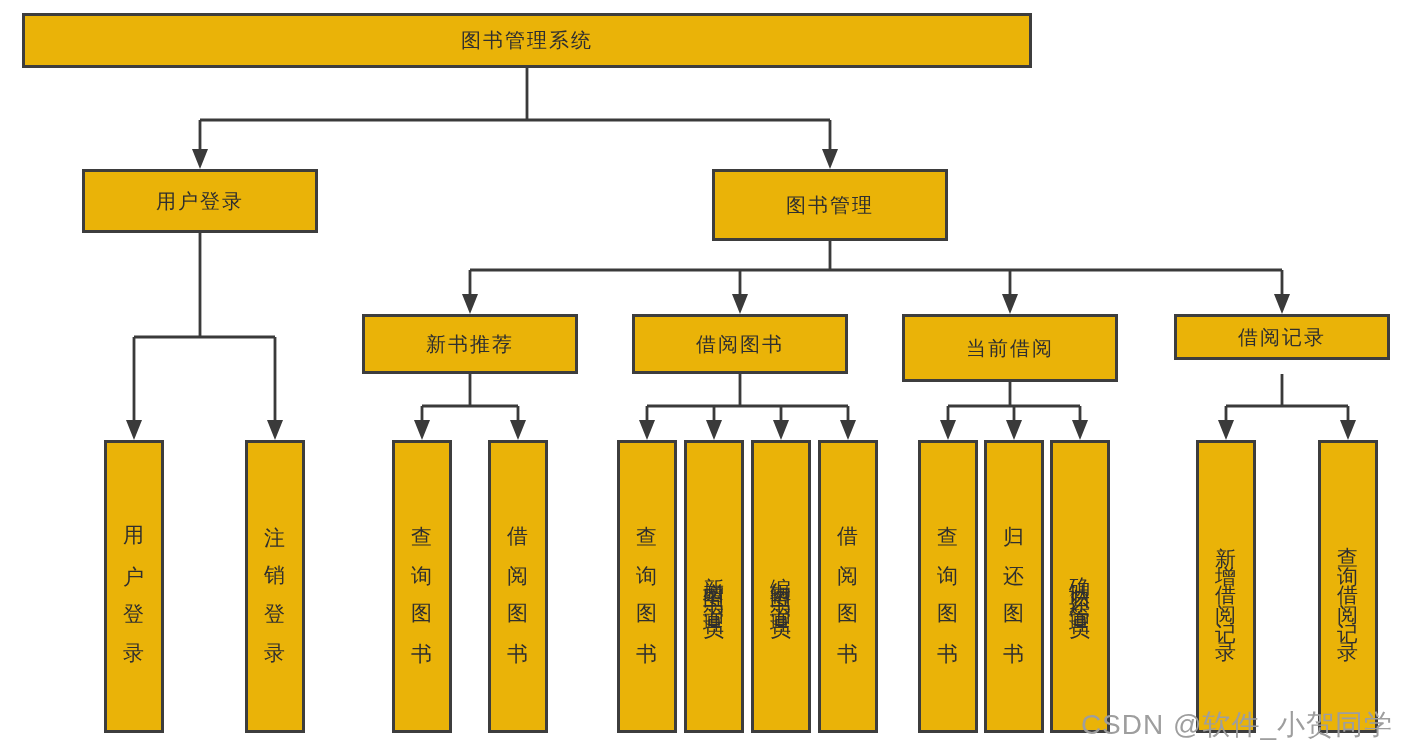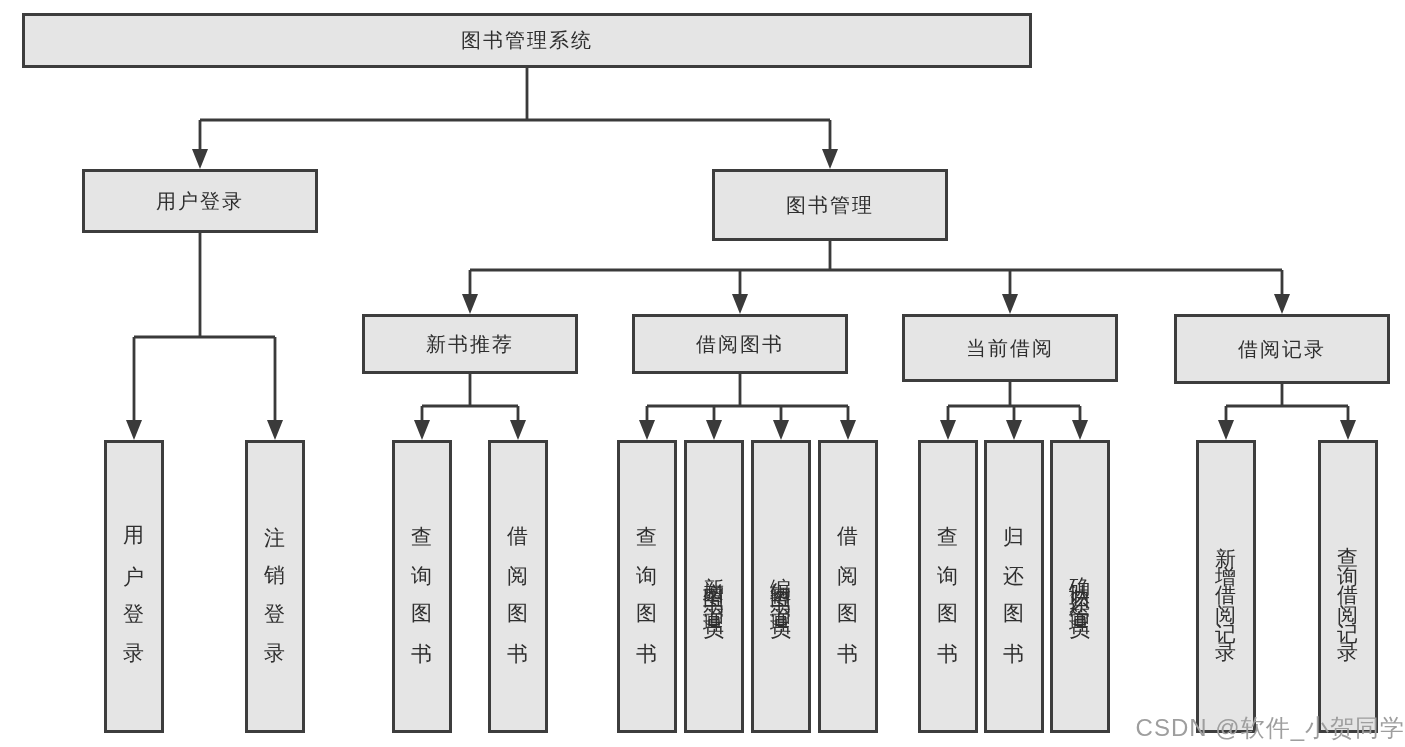"图书管理系统" .node { background: #e5e5e5 -> #eab308 }
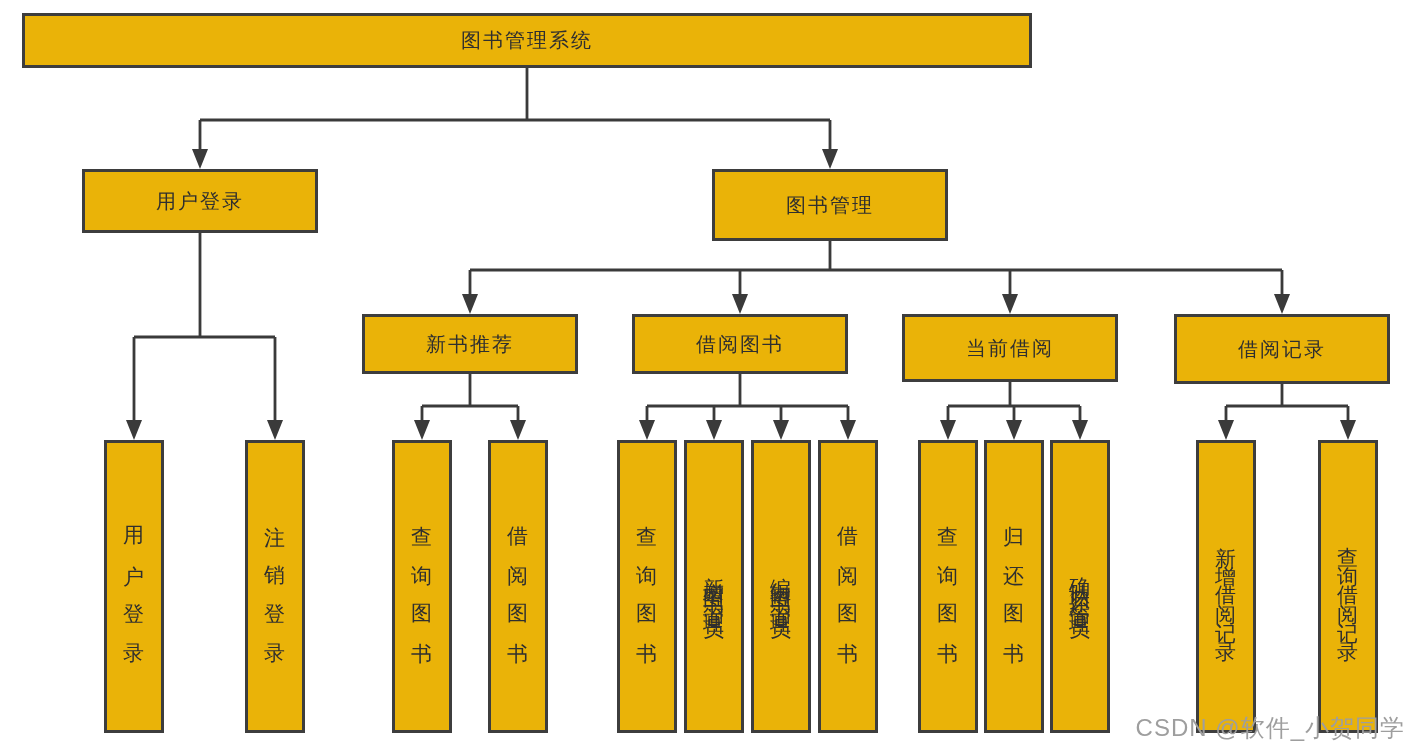"借阅记录" div.node { height: 70px -> 46px }
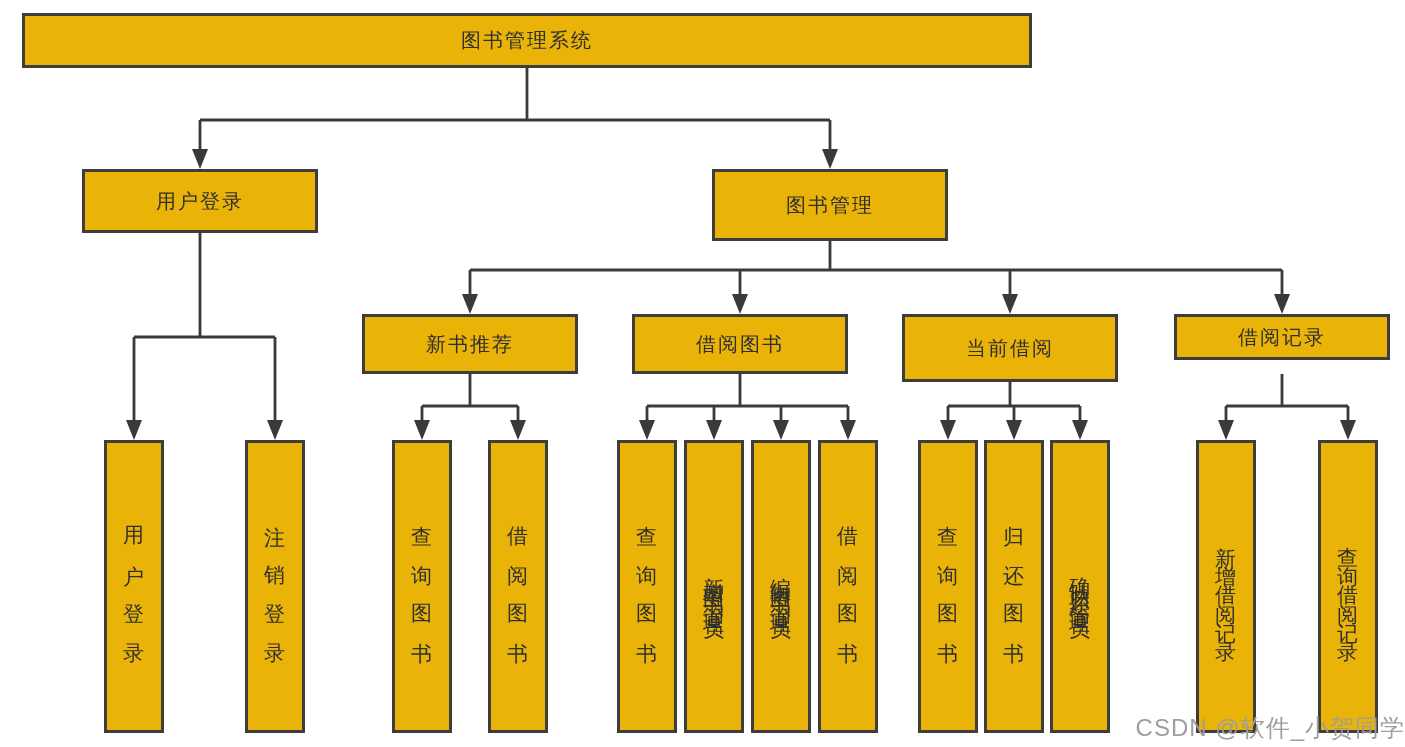"CSDN @软件_小贺同学" #watermark { font-size: 24px -> 28px; right: 0 -> 12px }
